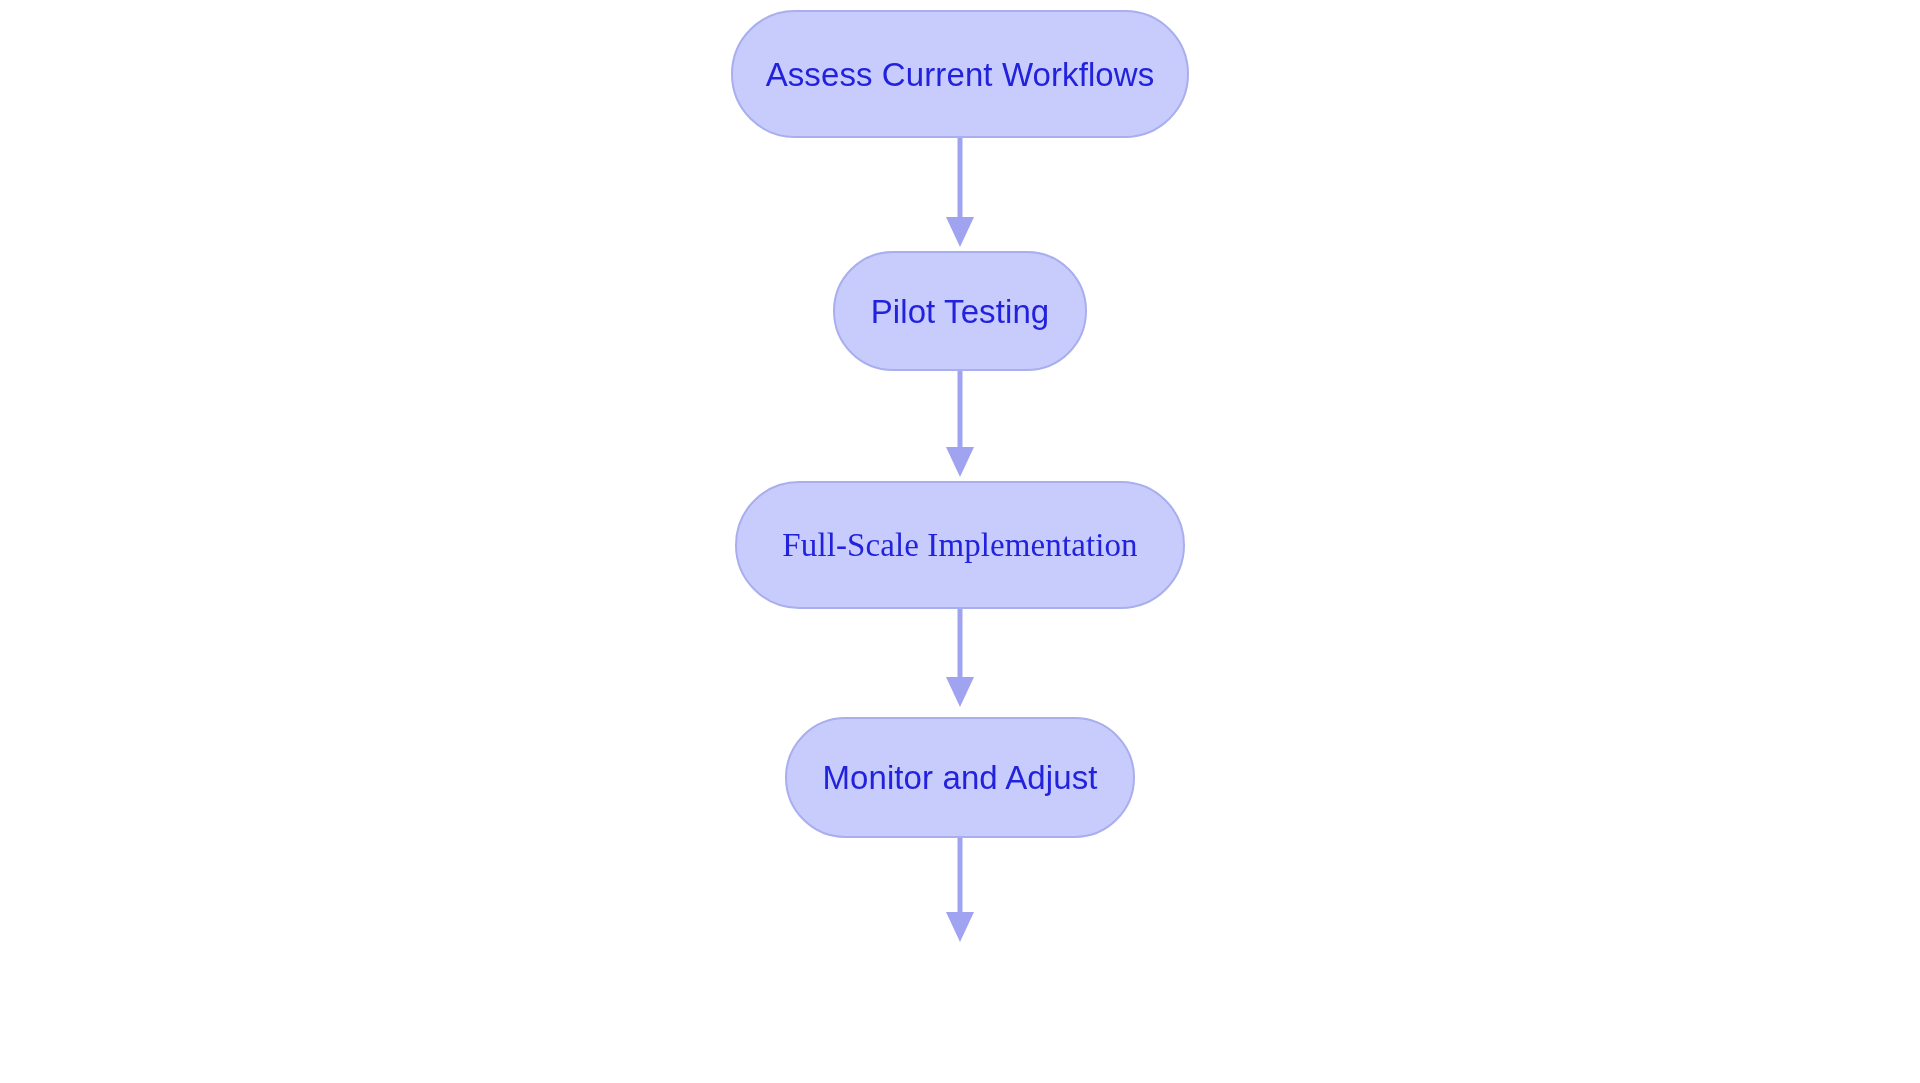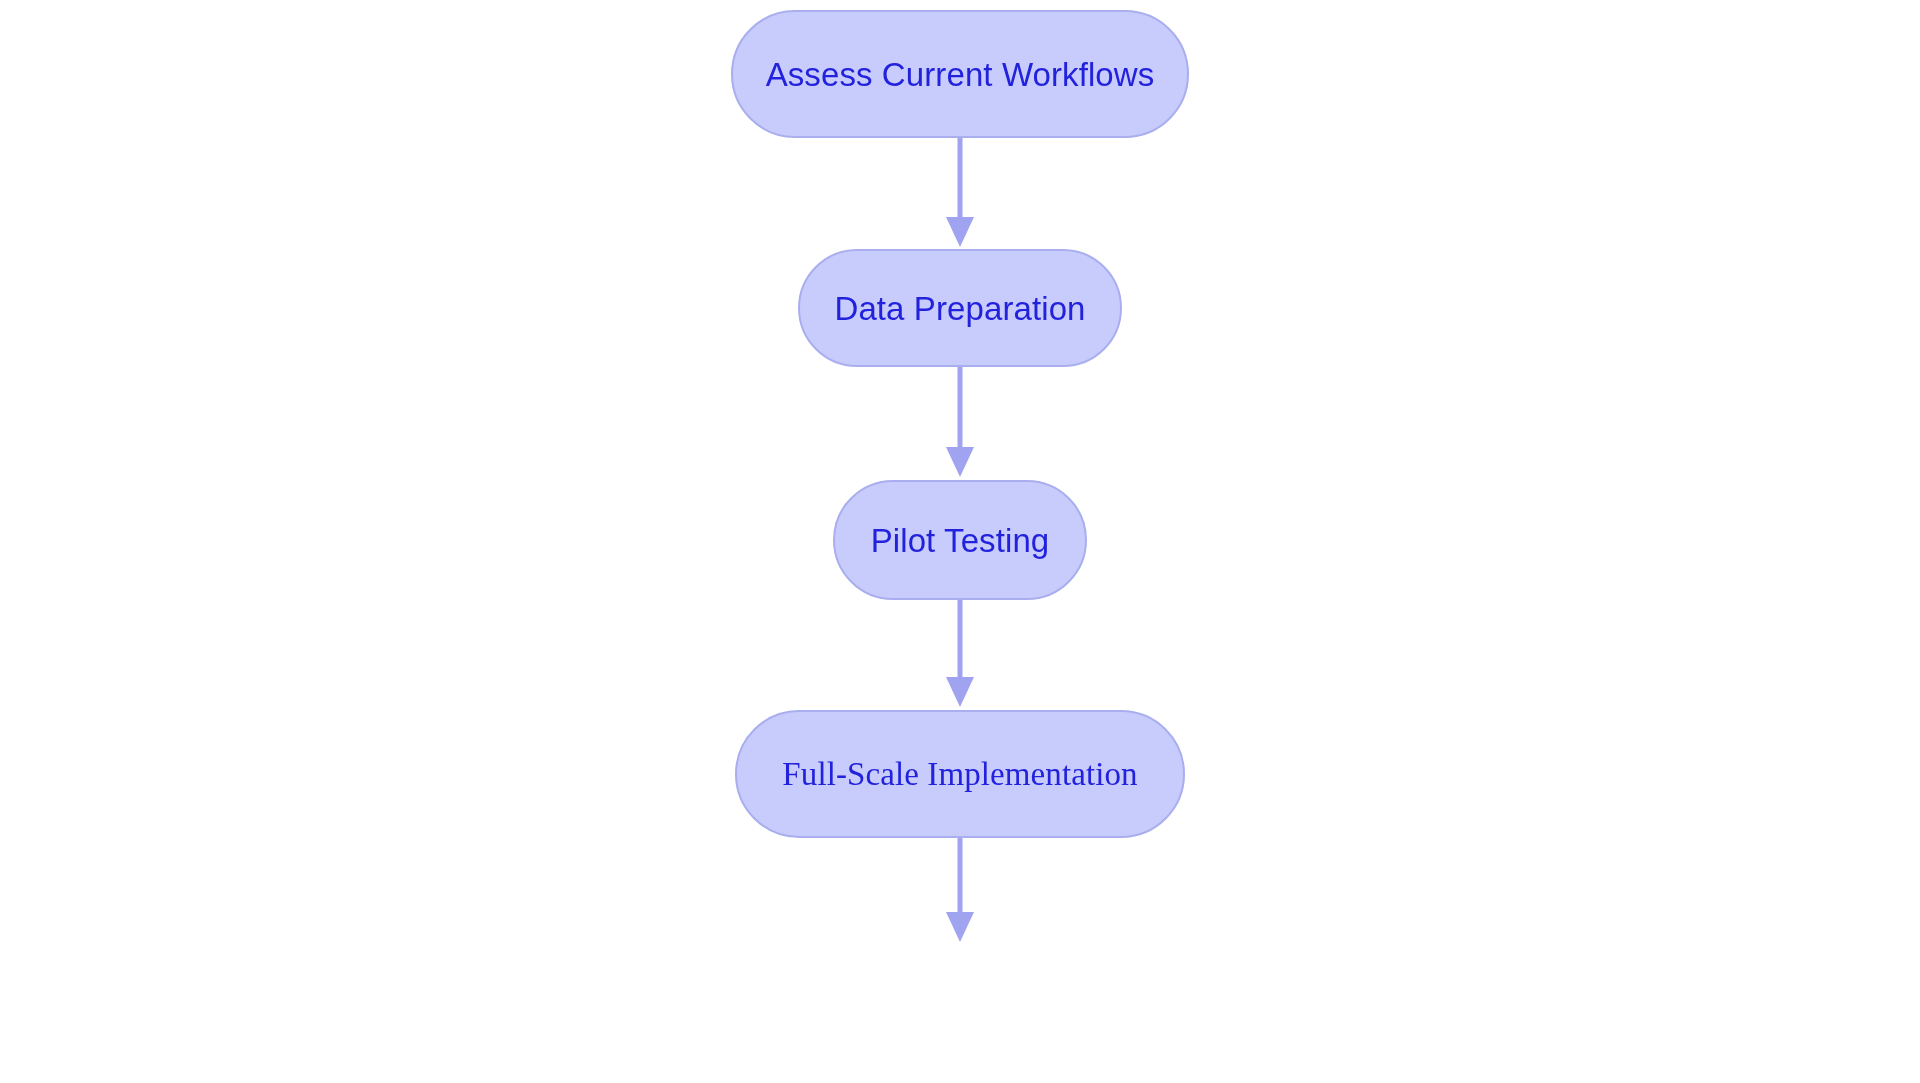"Data Preparation" div.node { html: <div> <span>Data Preparation</span> </div> -> none }
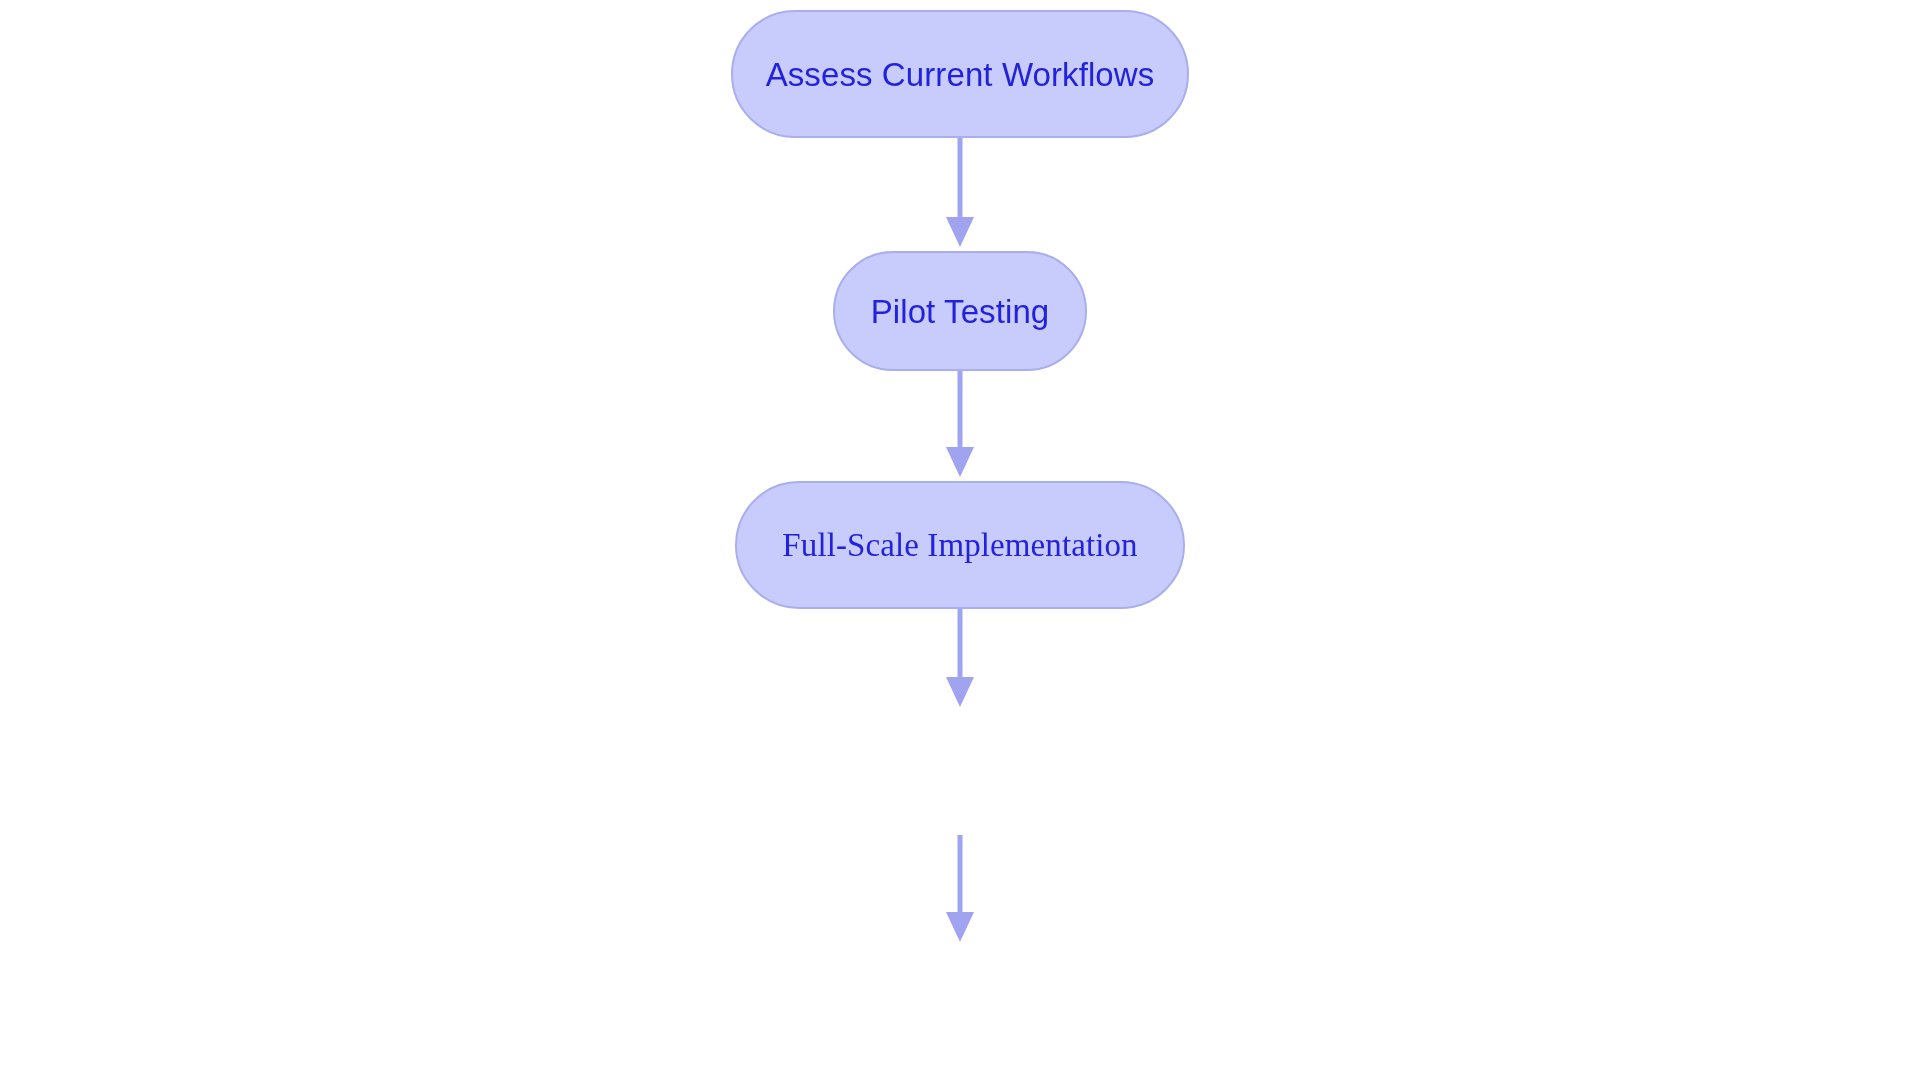"Monitor and Adjust" div.node { html: none -> <div> <span>Monitor and Adjust</span> </div> }
